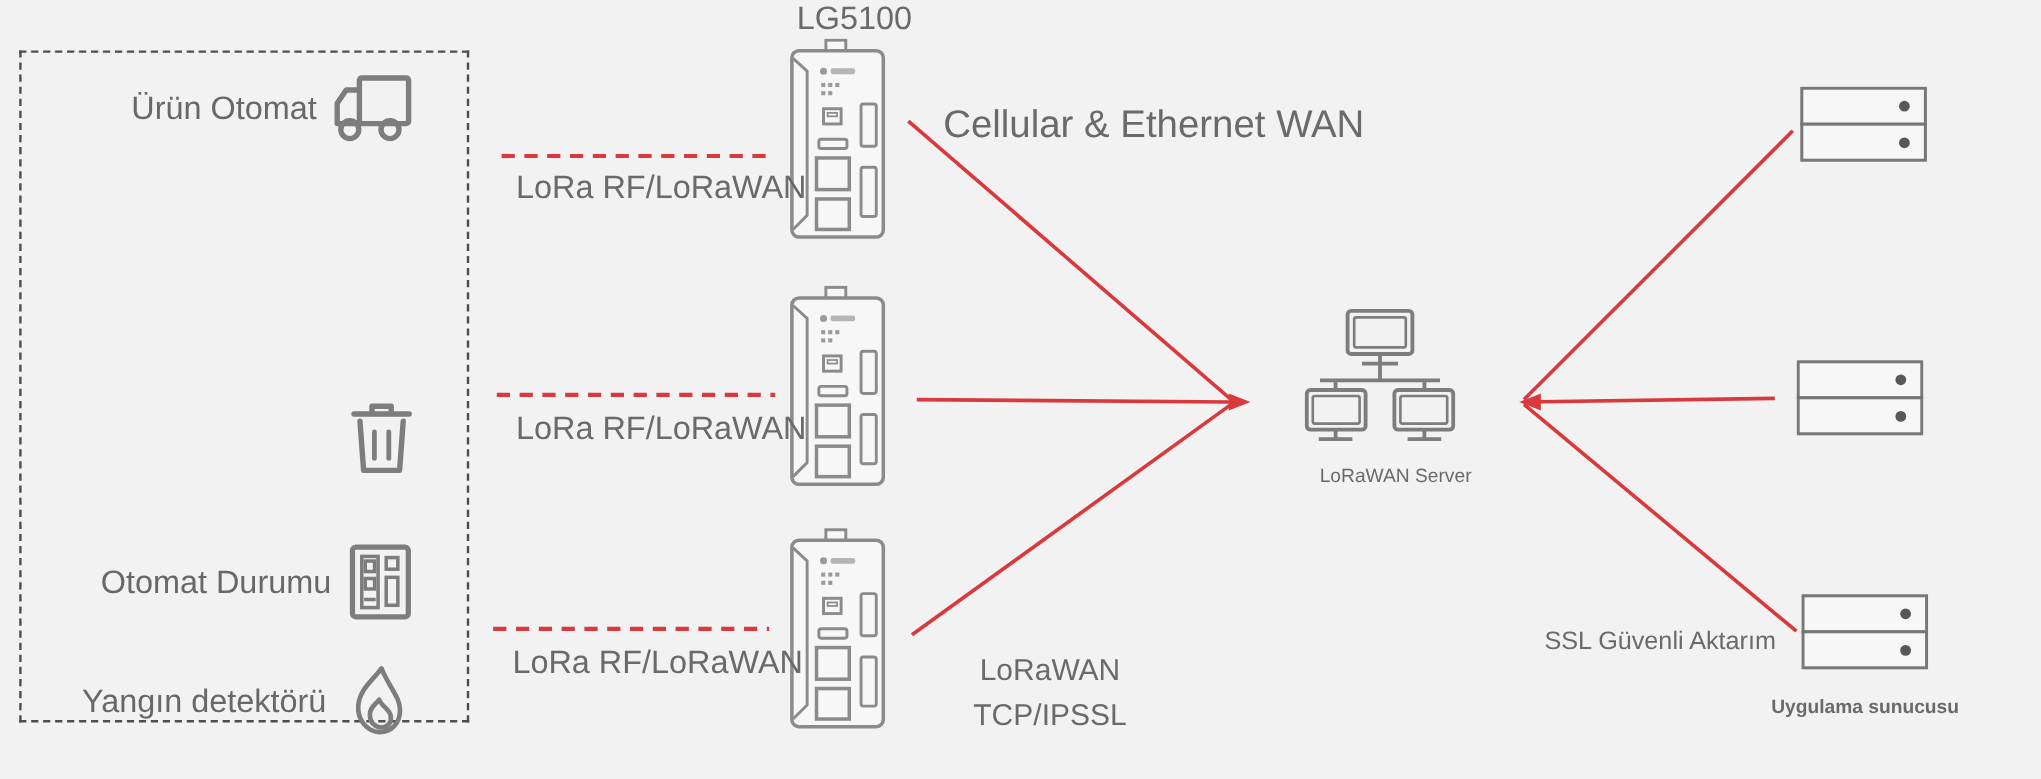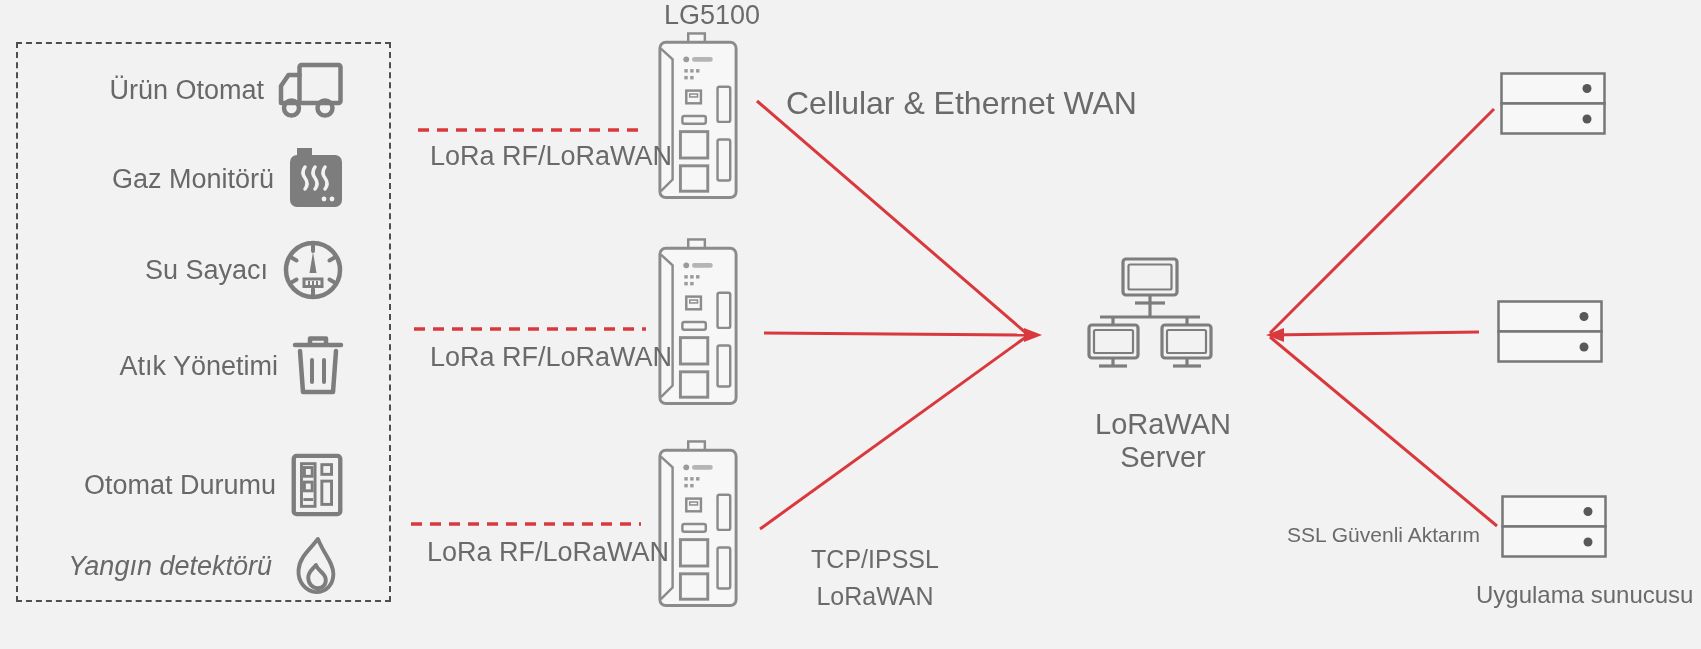"Gaz Monitörü" div.sensor-row { html: <div> <span>Gaz Monitörü</span> <span> <svg> <rect></rect> <rect></rect> <g> <path></path> <path></path> <path></path> </g> <circle></circle> <circle></circle> </svg> </span> </div> -> none }
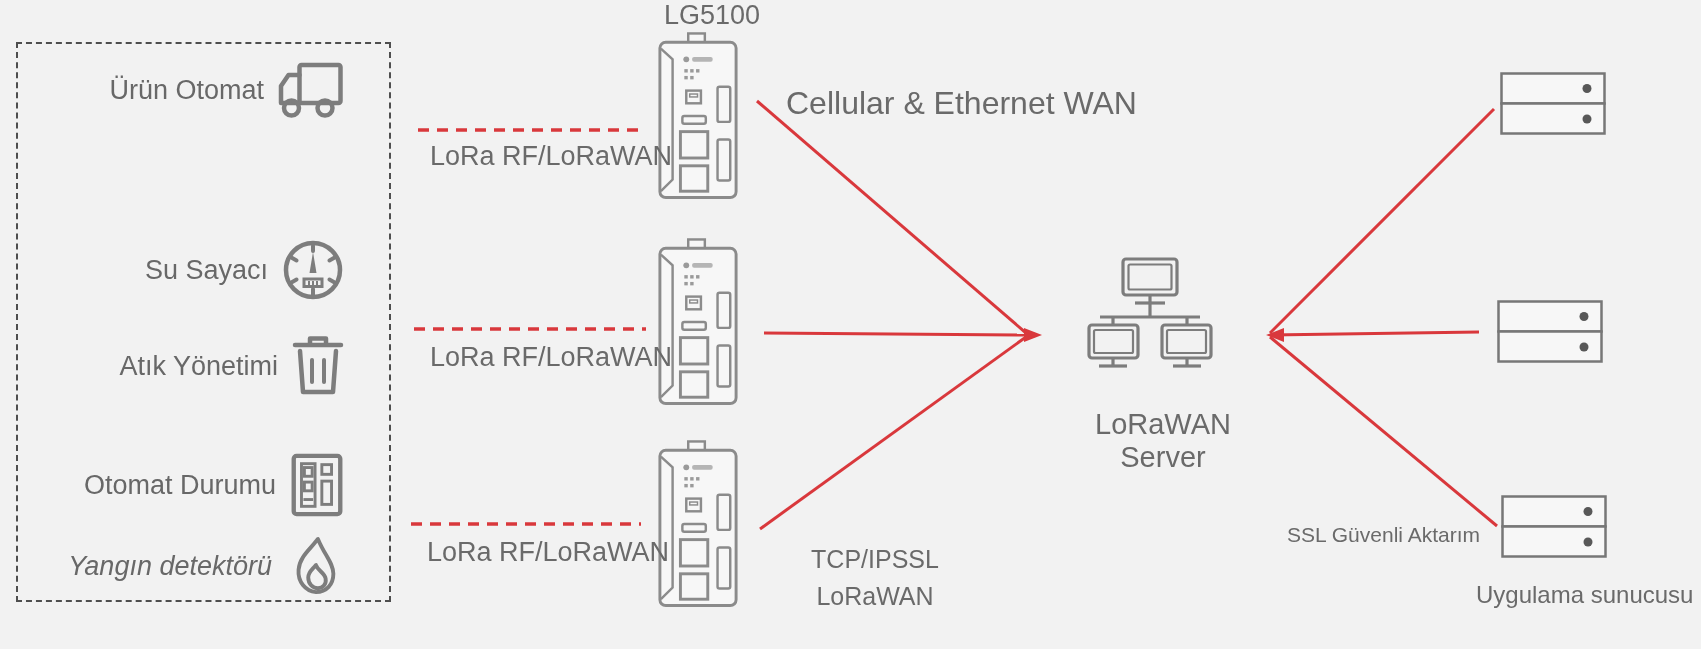"Su Sayacı" div.sensor-row { html: <div> <span>Su Sayacı</span> <span> <svg> <circle></circle> <g> <line></line> <line></line> <line></line> <line></line> <line></line> <line></line> </g> <polygon></polygon> <rect></rect> <line></line> <line></line> <line></line> </svg> </span> </div> -> none }
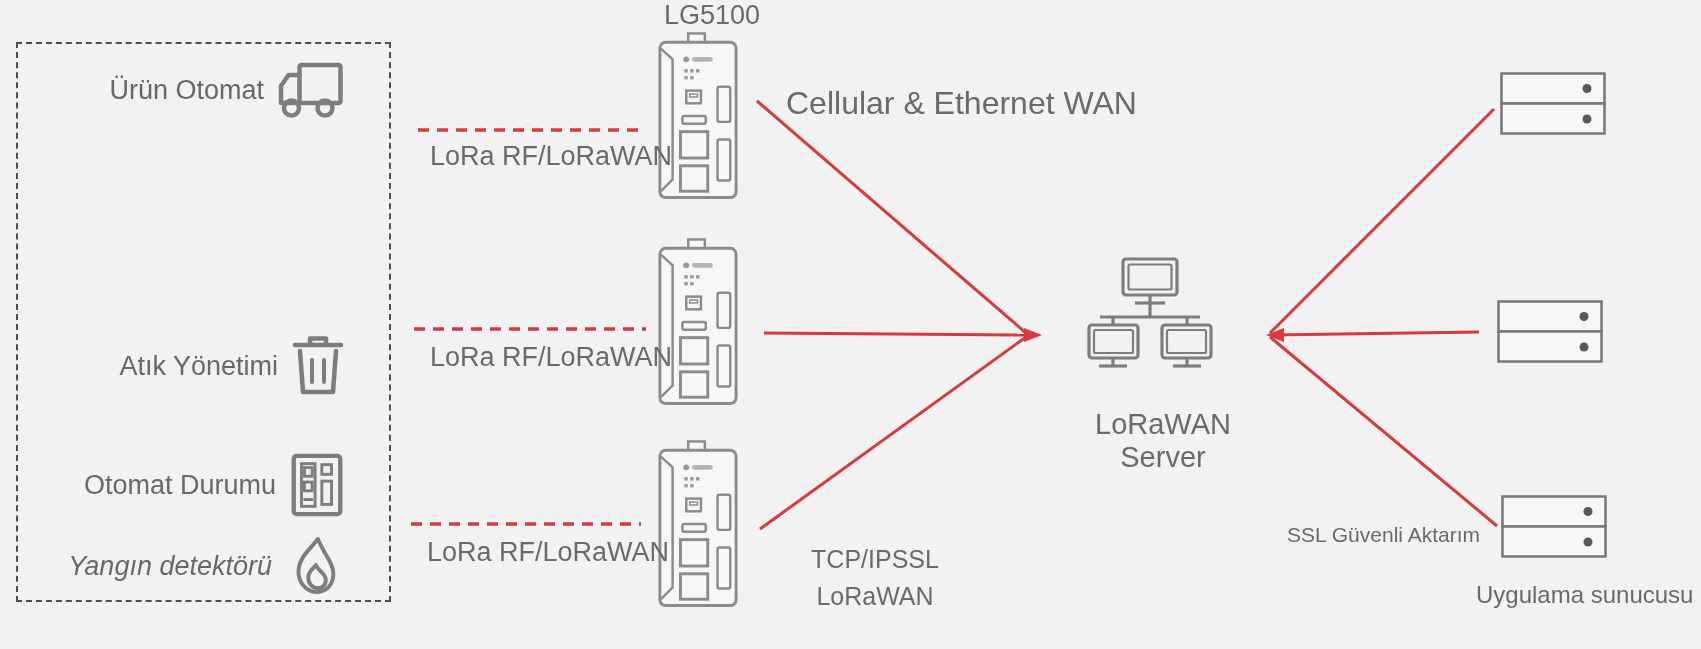"Atık Yönetimi" span.txt { html: <span>Atık Yönetimi</span> -> none }
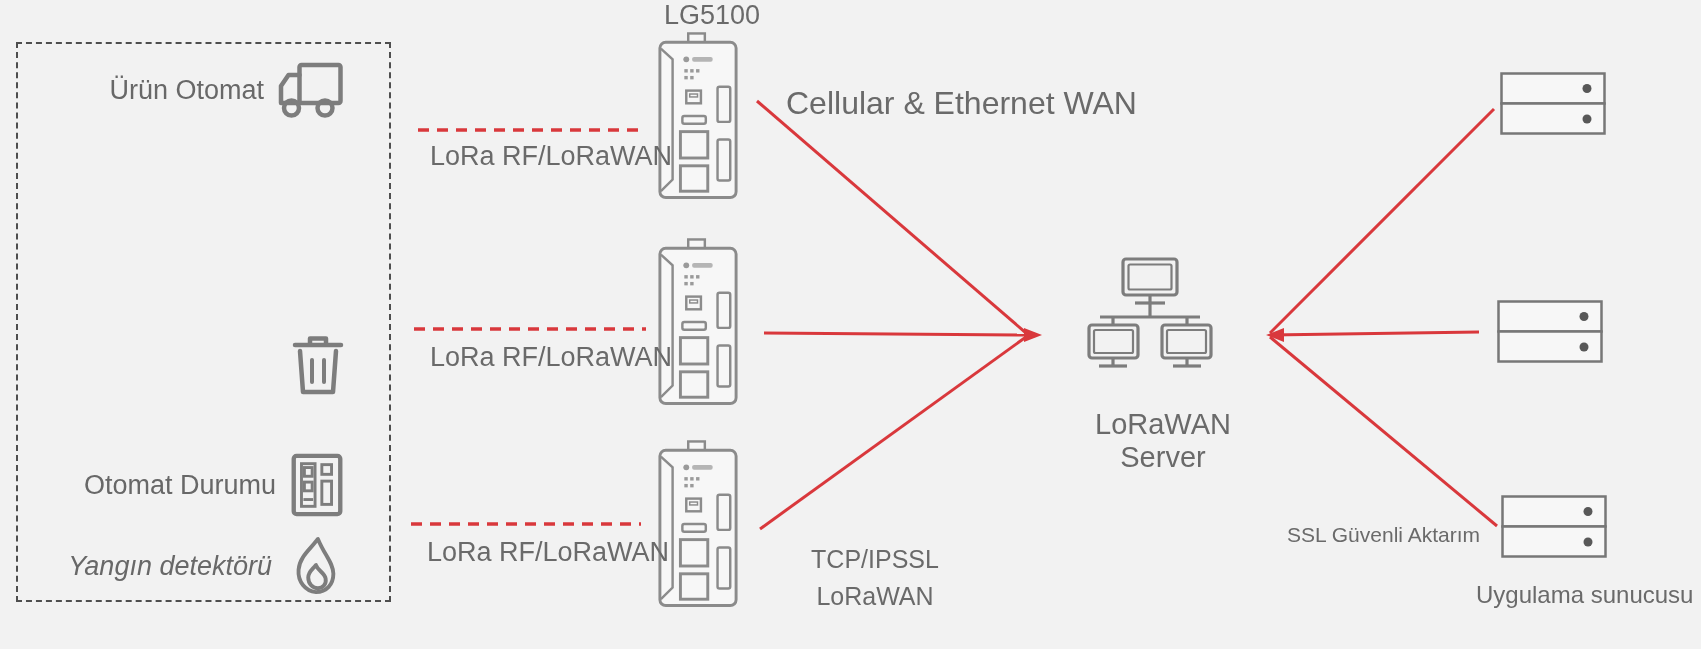"LoRaWAN Server" .srv-label { font-size: 29px -> 16px; margin-top: 19px -> none }
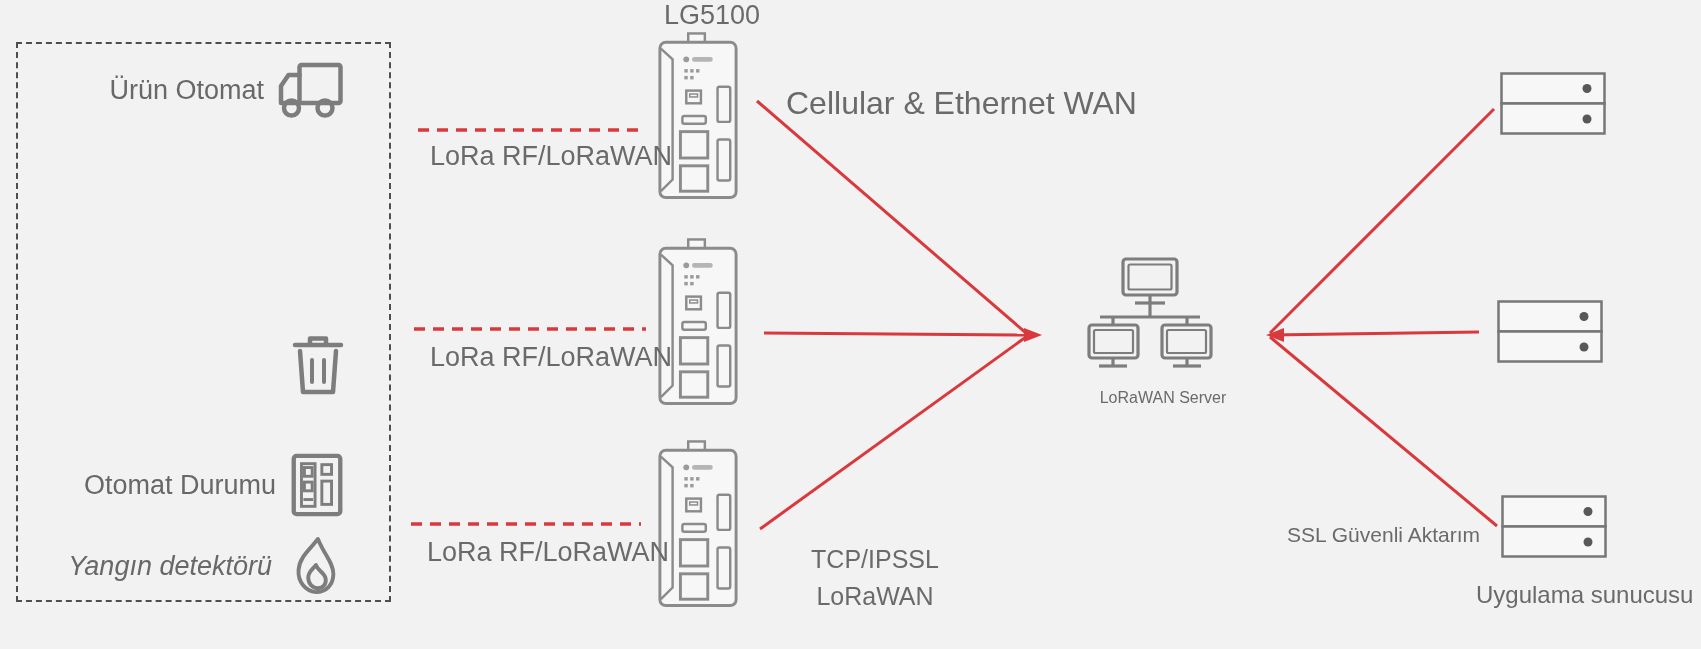"Yangın detektörü" div.sensor-row { font-style: italic -> none; top: 534px -> 552px }
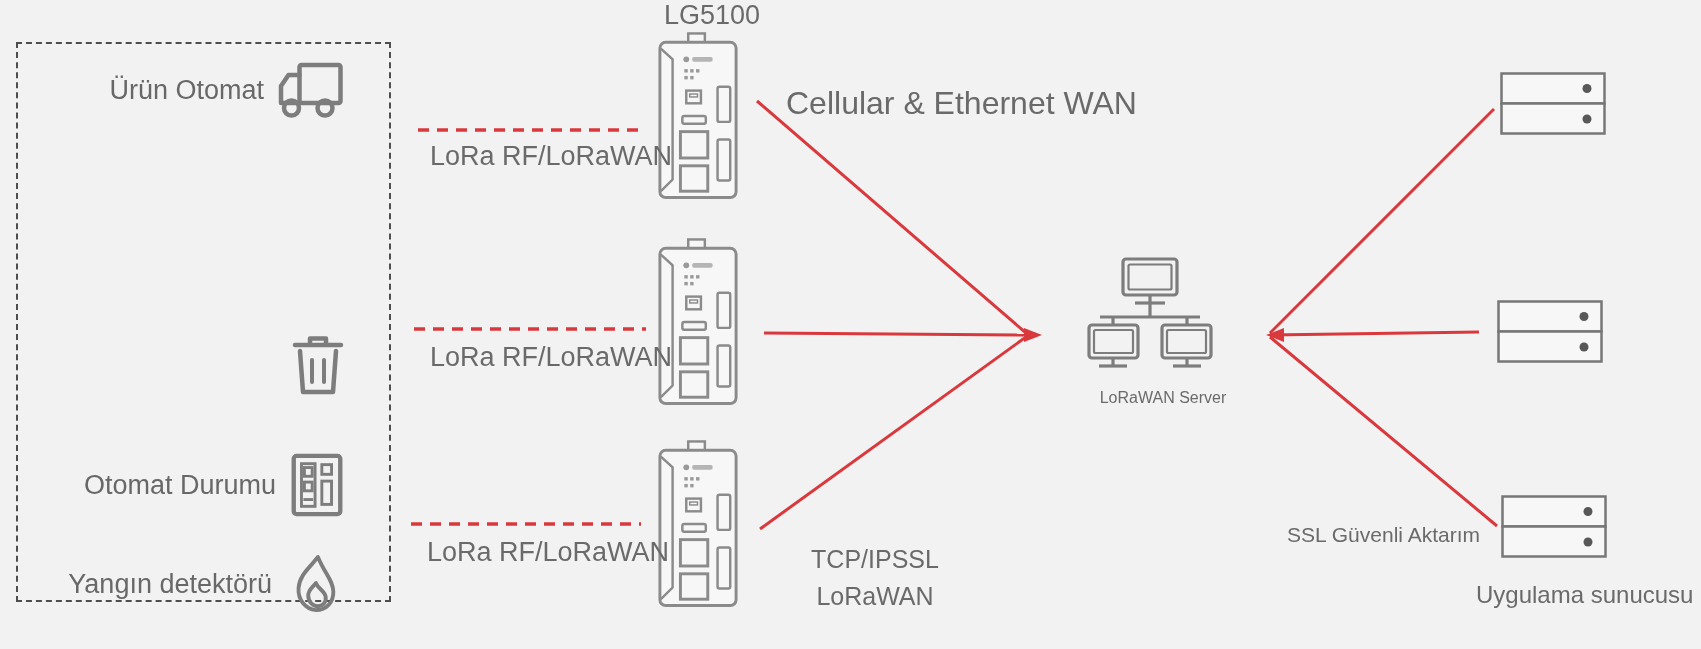"TCP/IPSSL" div { order: before "LoRaWAN" -> after "LoRaWAN" }
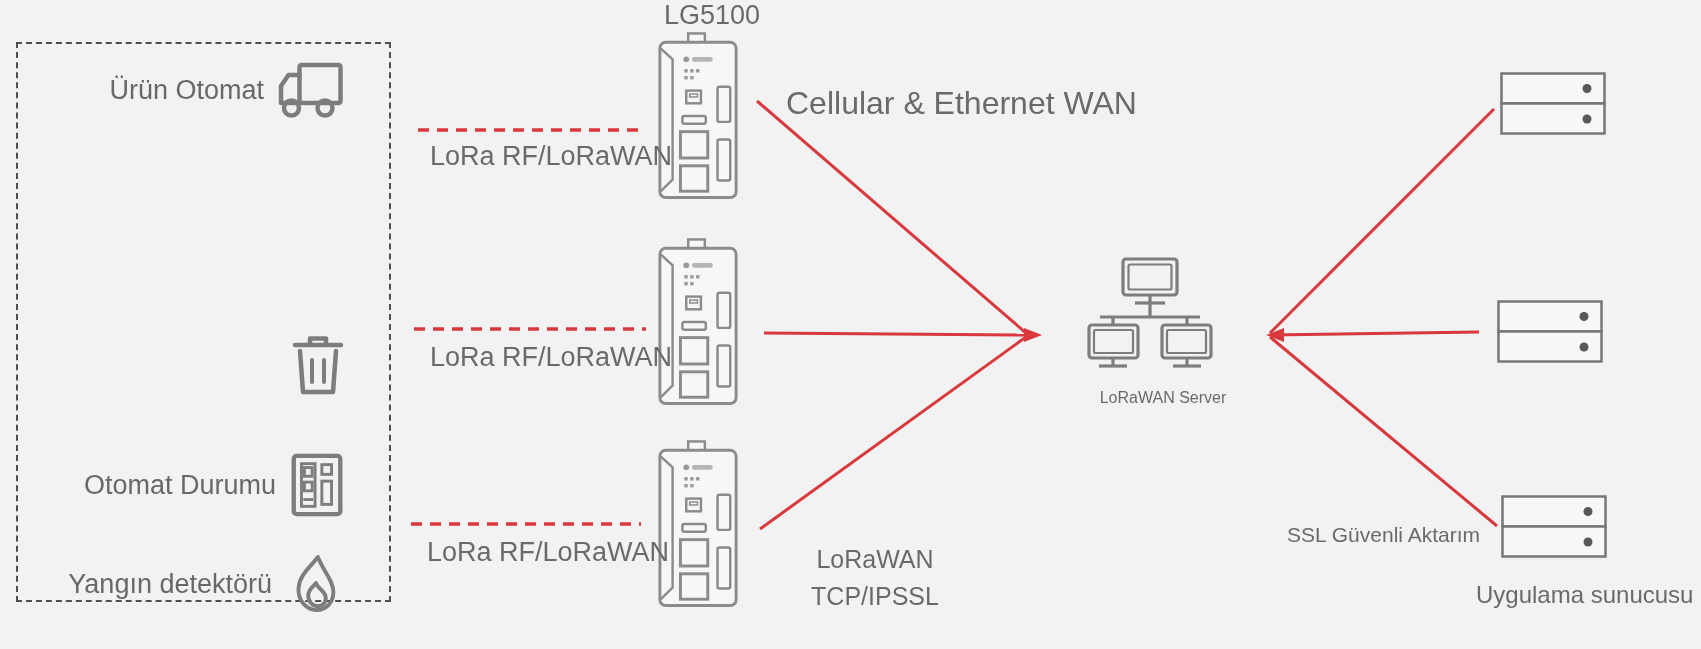"Uygulama sunucusu" .lbl-24 { font-size: 24px -> 16px; font-weight: none -> bold }
